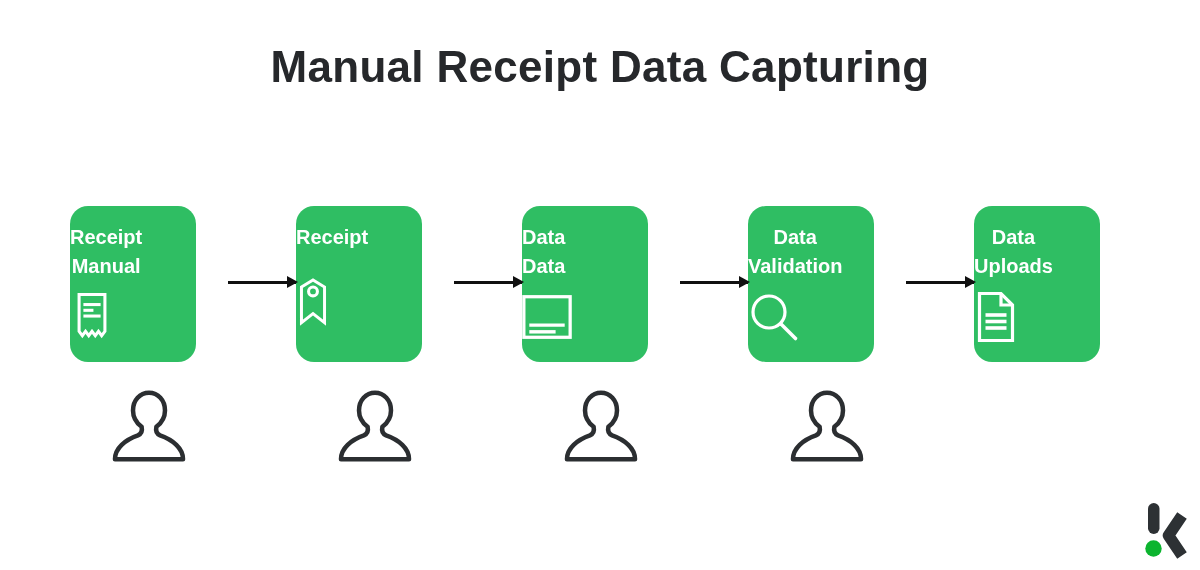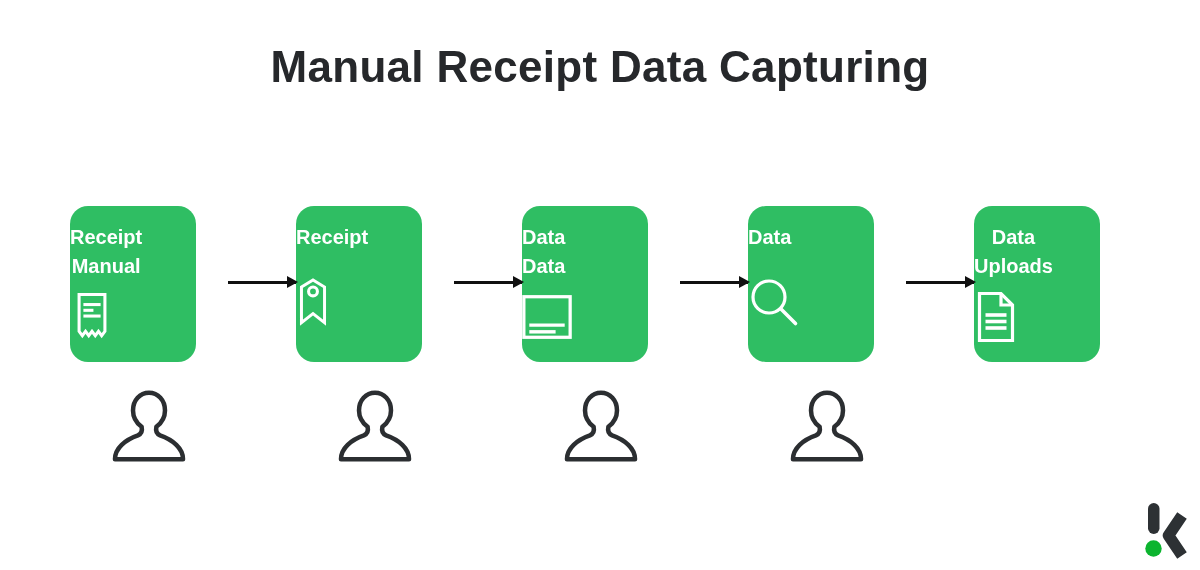"Validation" div { html: none -> <div>Validation</div> }
